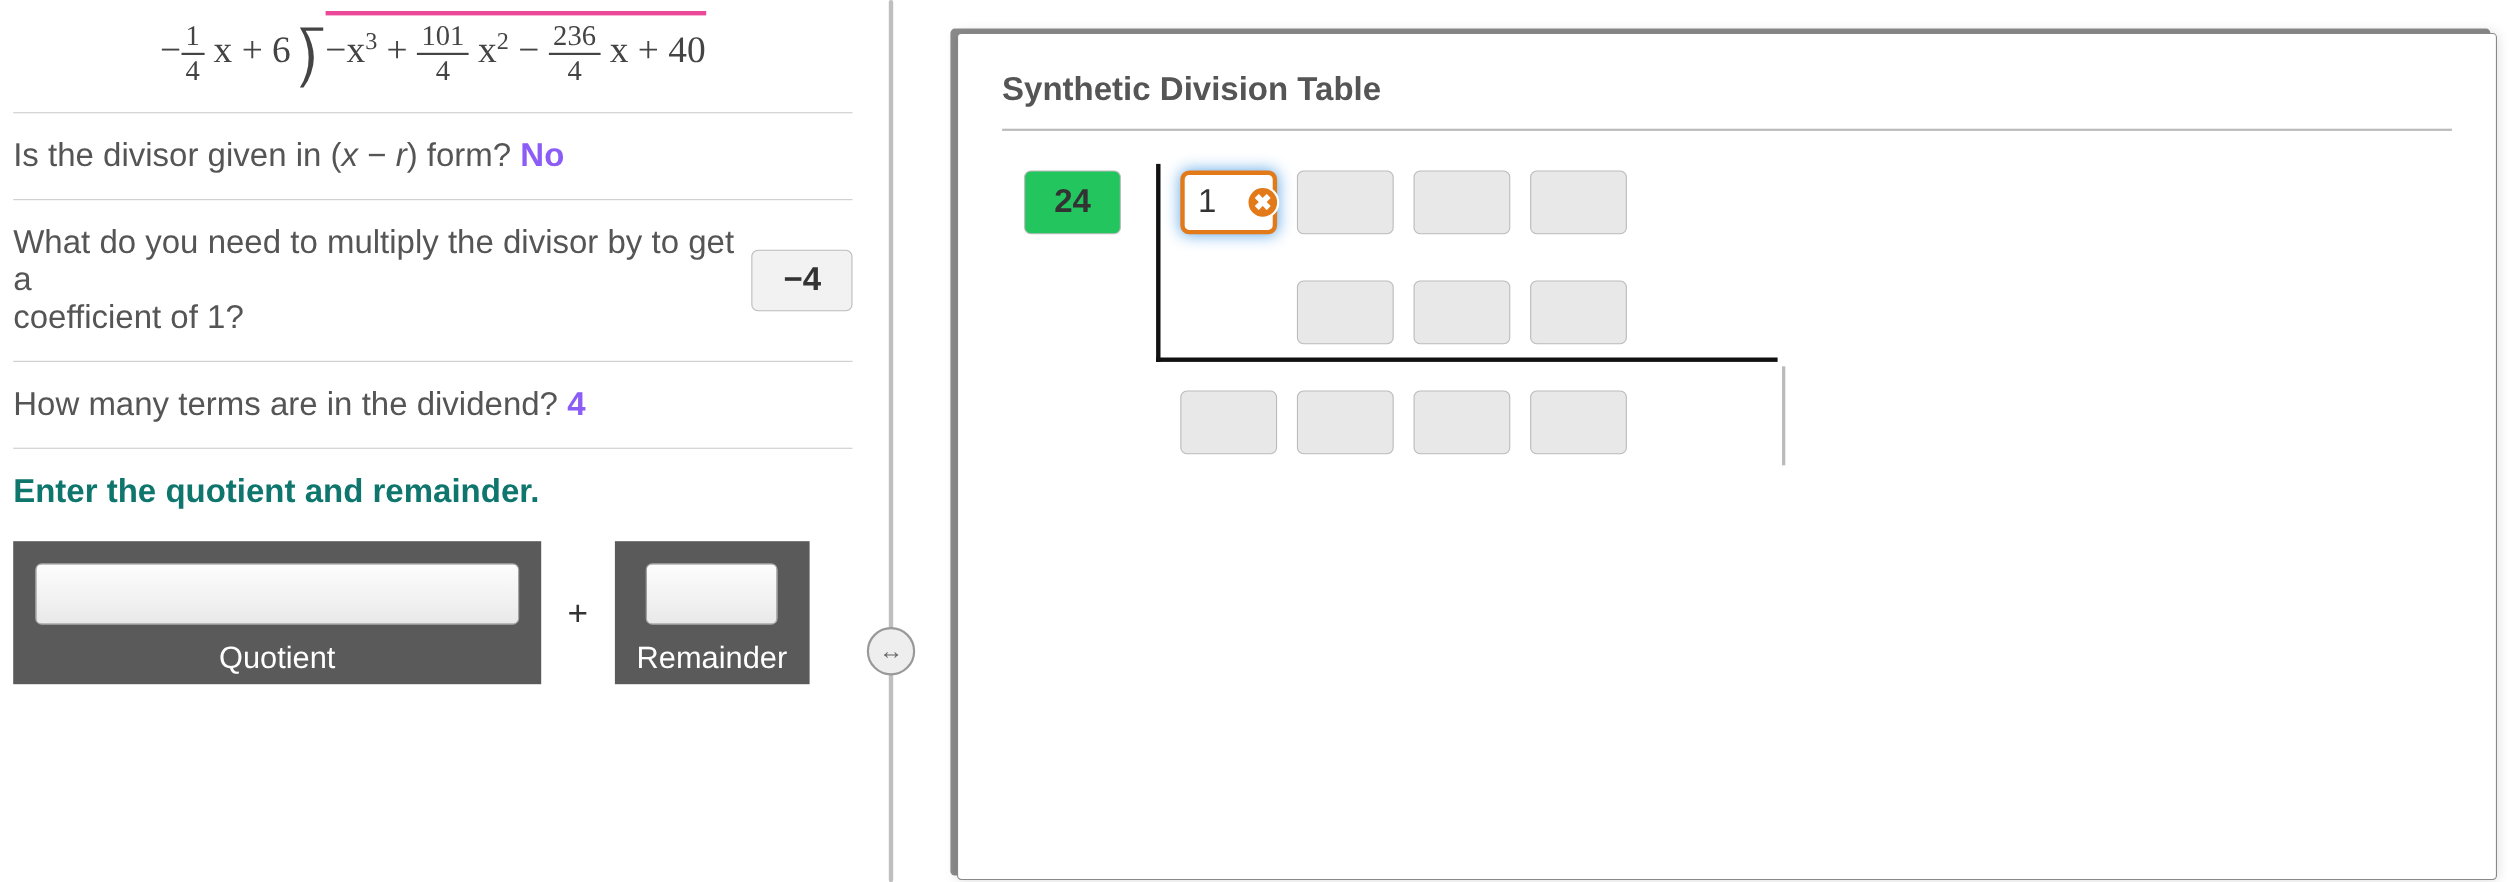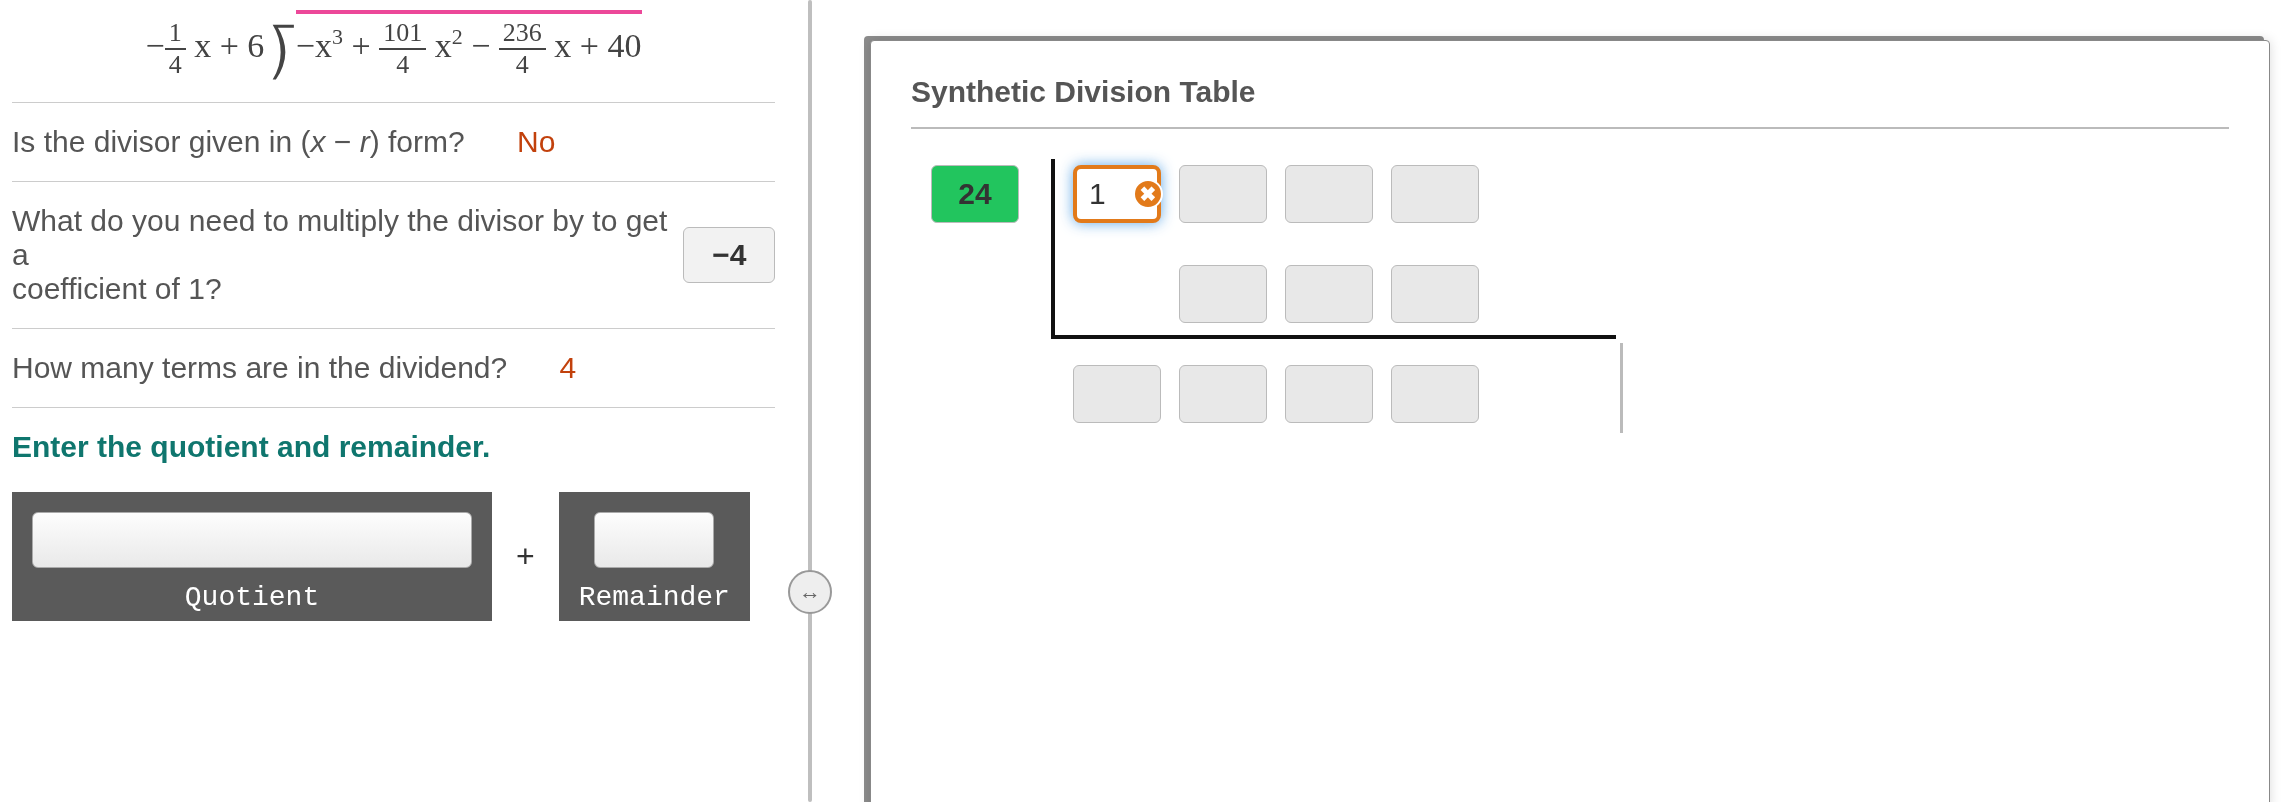"Synthetic Division Table" .right-panel { padding: 40px 0 0 40px -> 30px 0 0 40px }
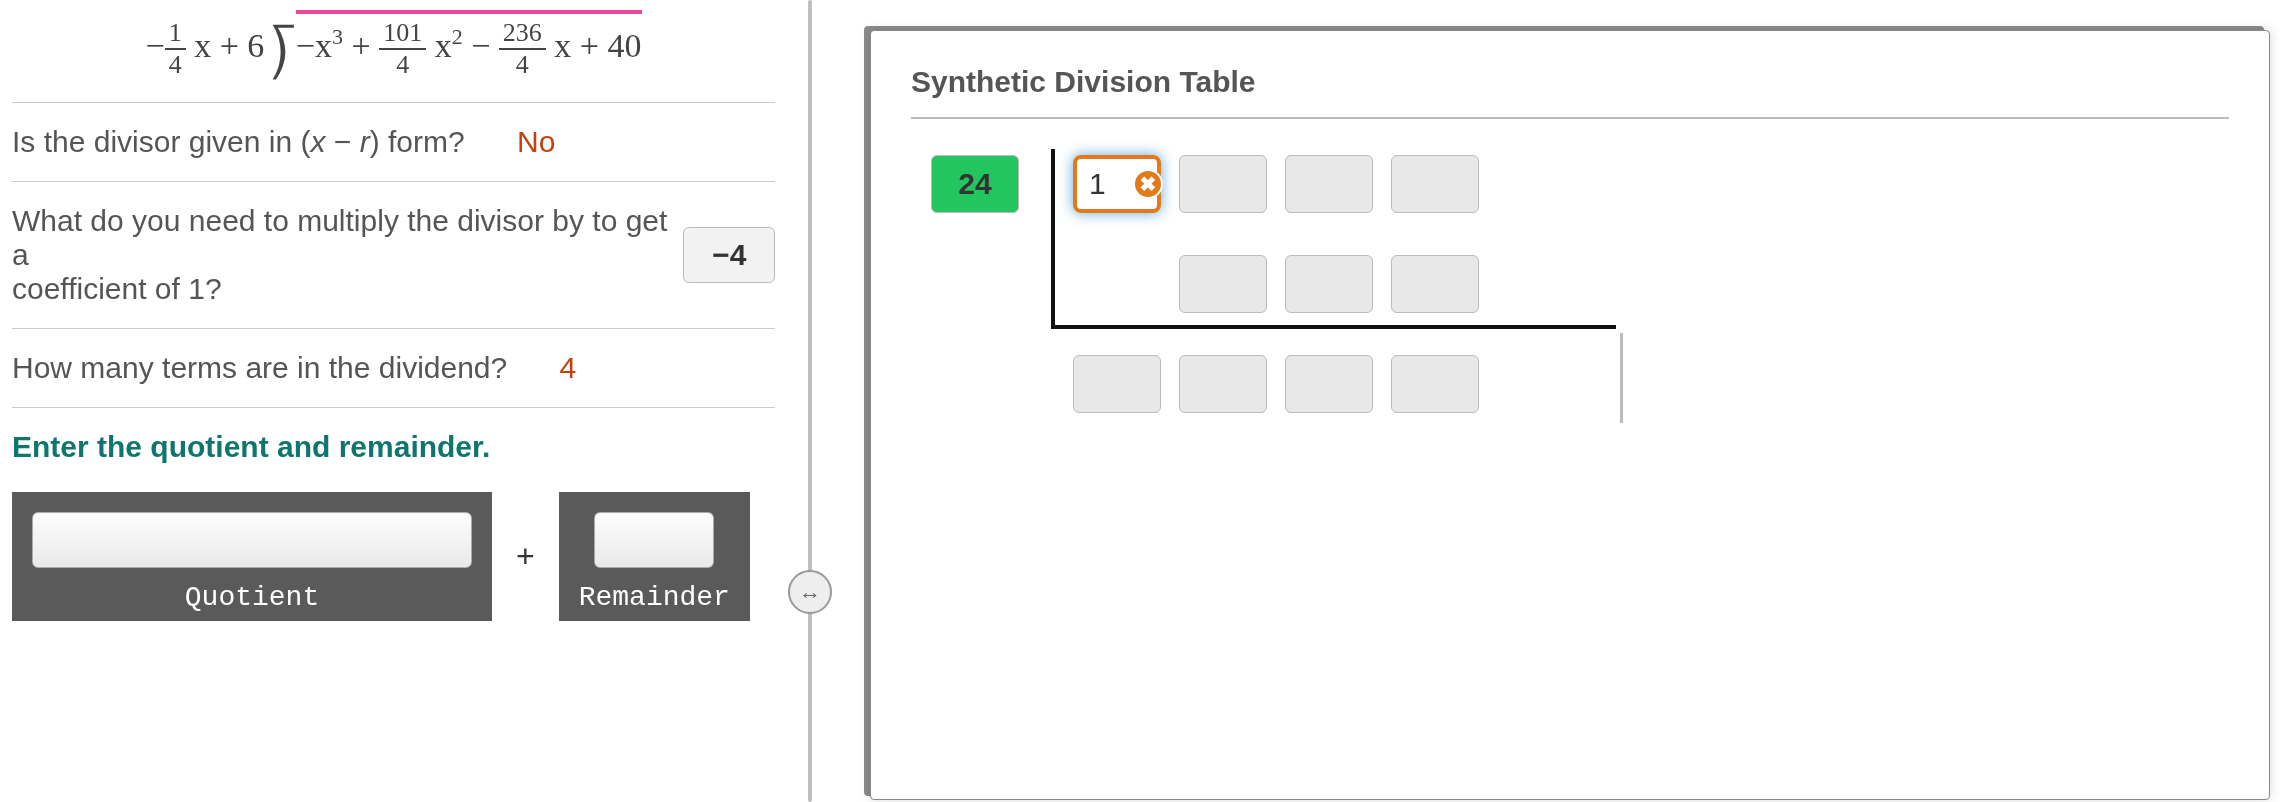"No" .qrow .ans-bold { color: #c2410c -> #8b5cf6; font-weight: 400 -> 700; margin-left: 44px -> none }
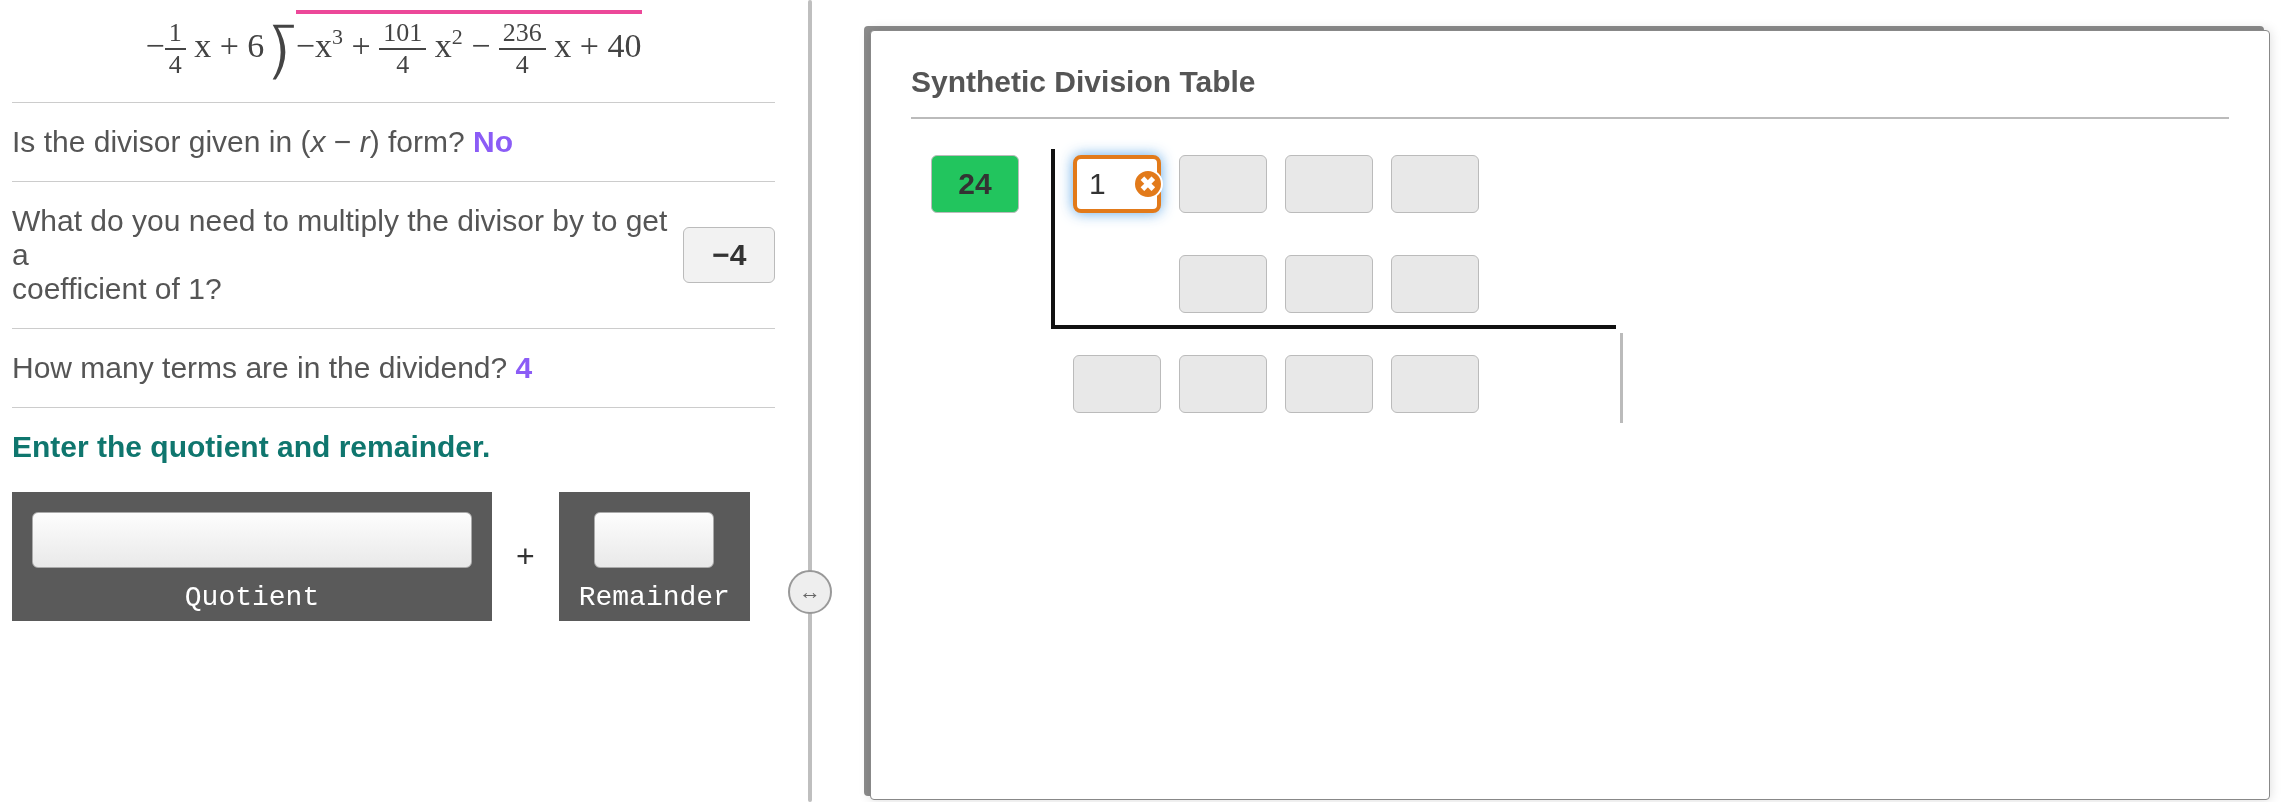"Quotient" .dark-card { font-family: Liberation Mono, monospace -> none }
